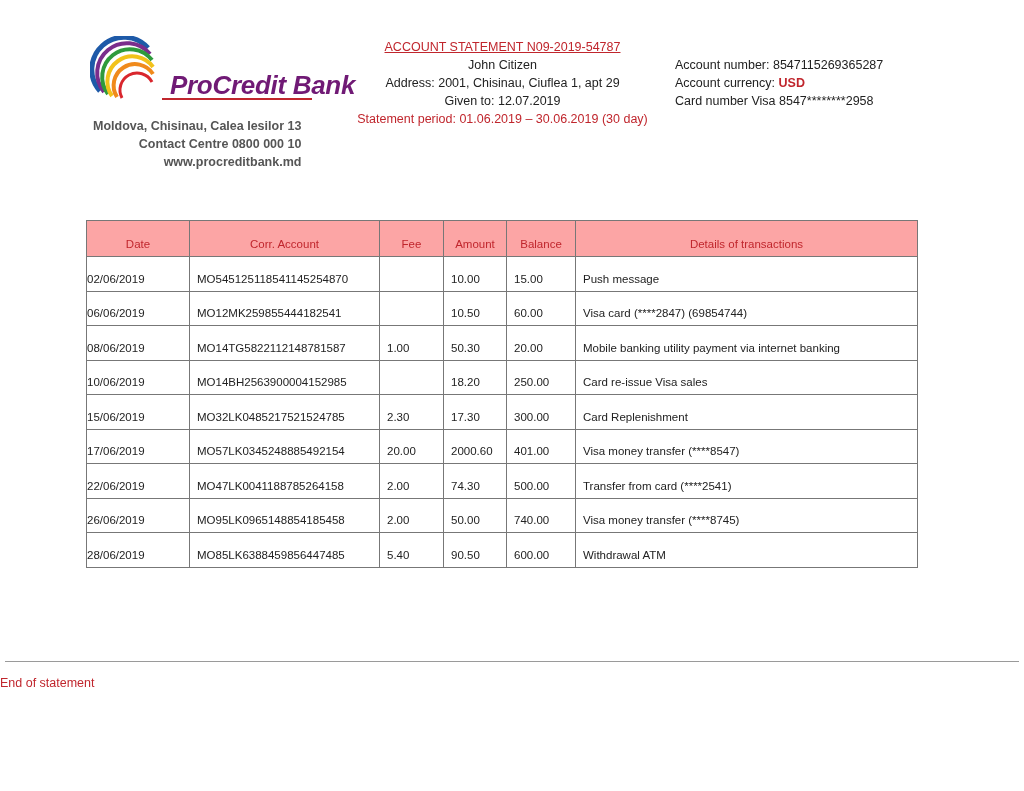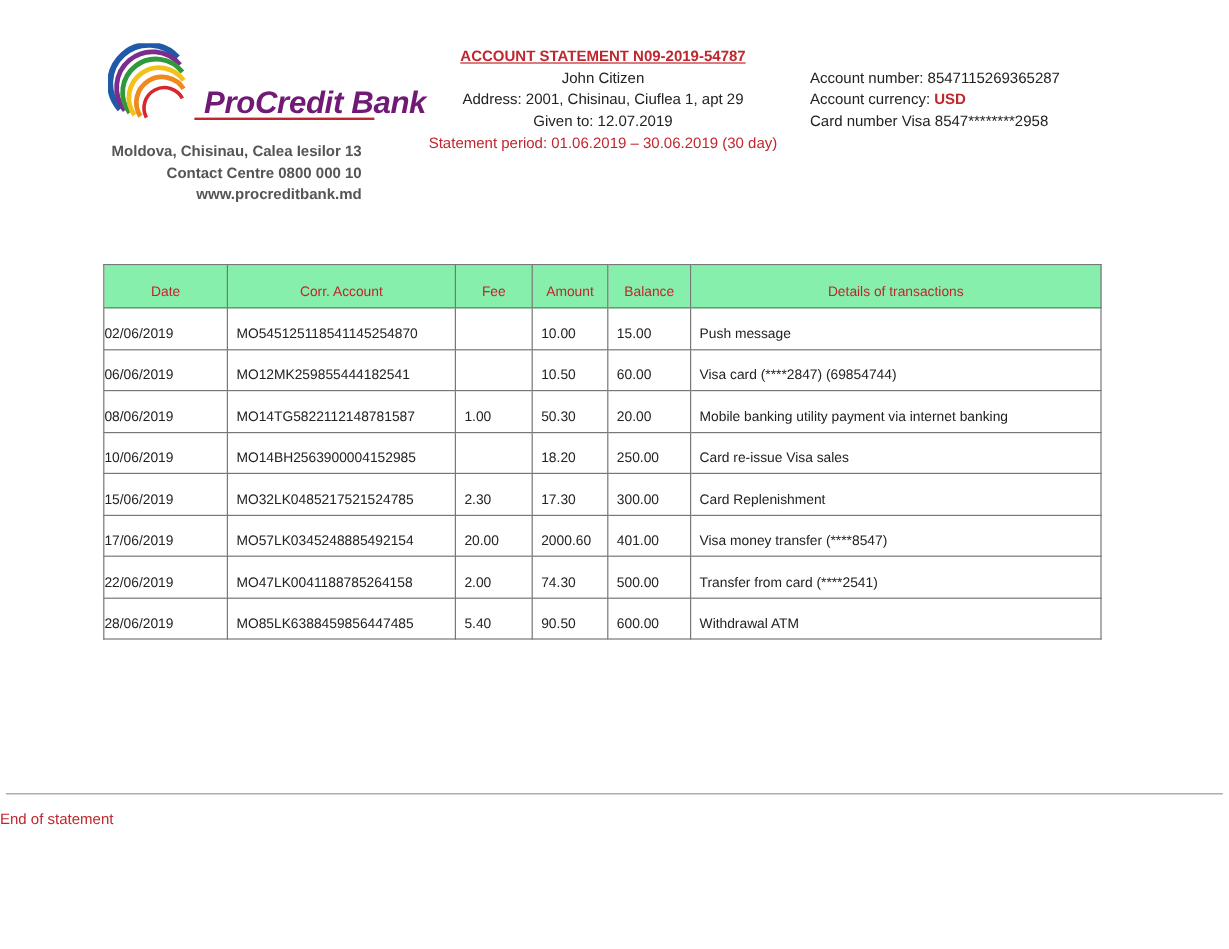"ACCOUNT STATEMENT N09-2019-54787" .underline { font-weight: bold -> none }
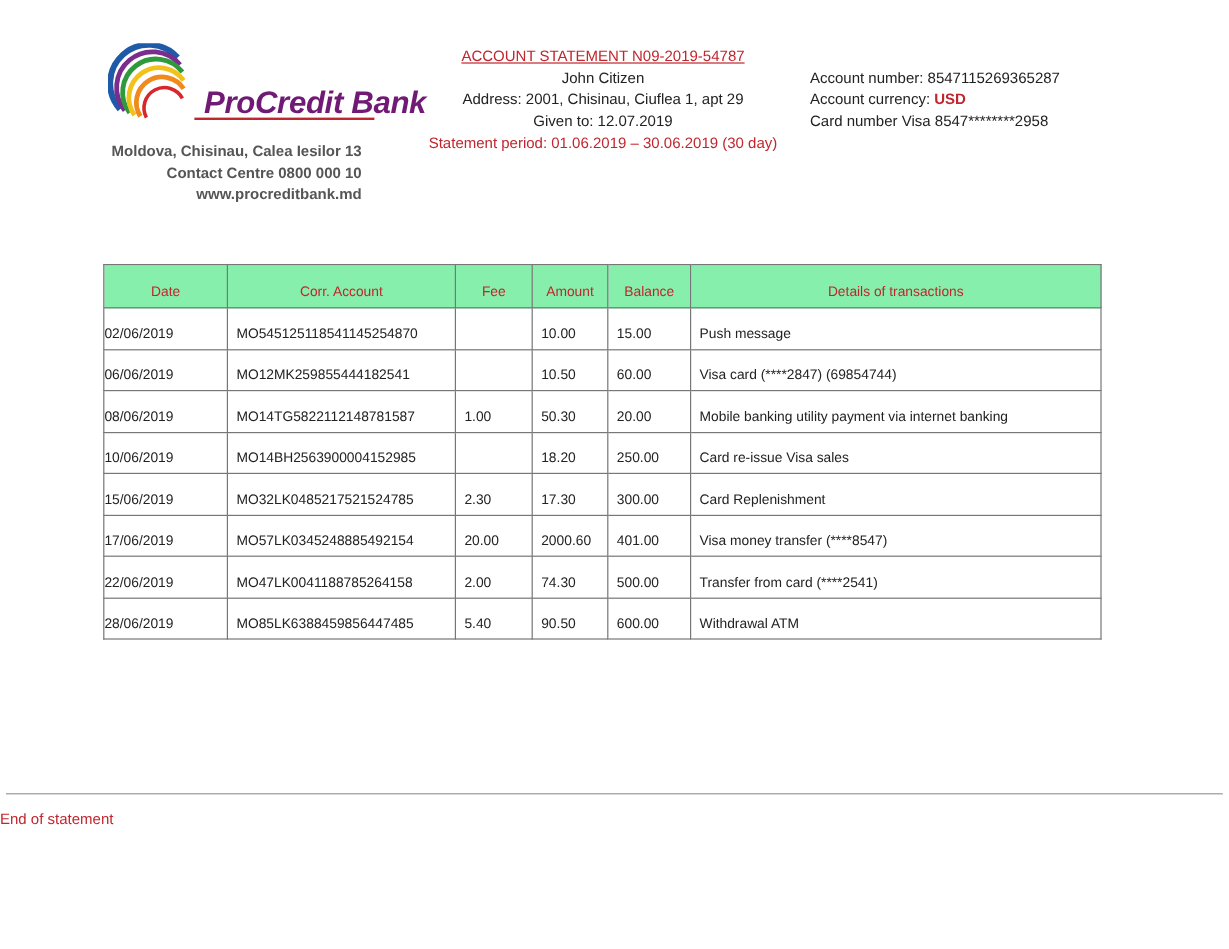"Date" table.tx th { background: #86efac -> #fca5a5 }
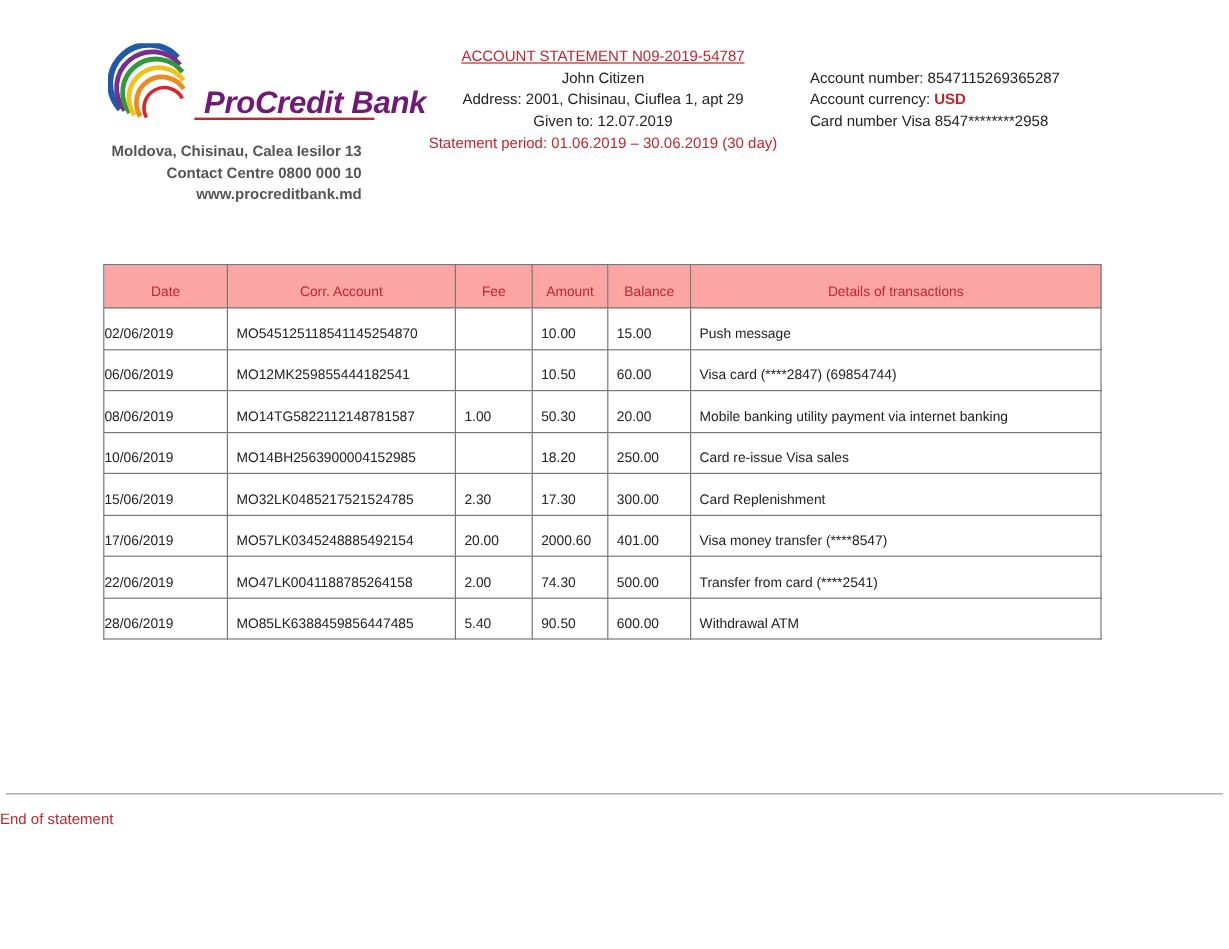"26/06/2019" tr { html: none -> <tr> <td>26/06/2019</td> <td>MO95LK0965148854185458</td> <td>2.00</td> <td>50.00</td> <td>740.00</td> <td>Visa money transfer (****8745)</td> </tr> }
